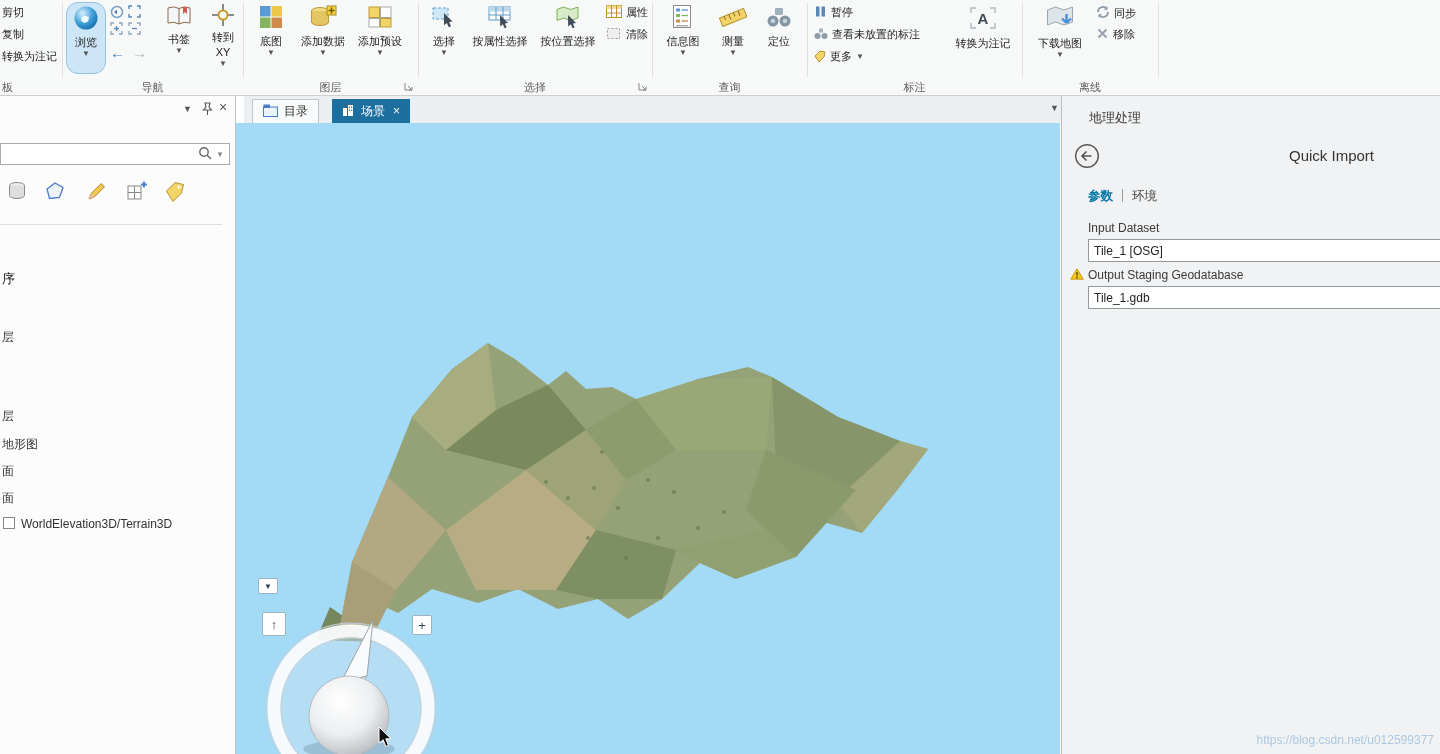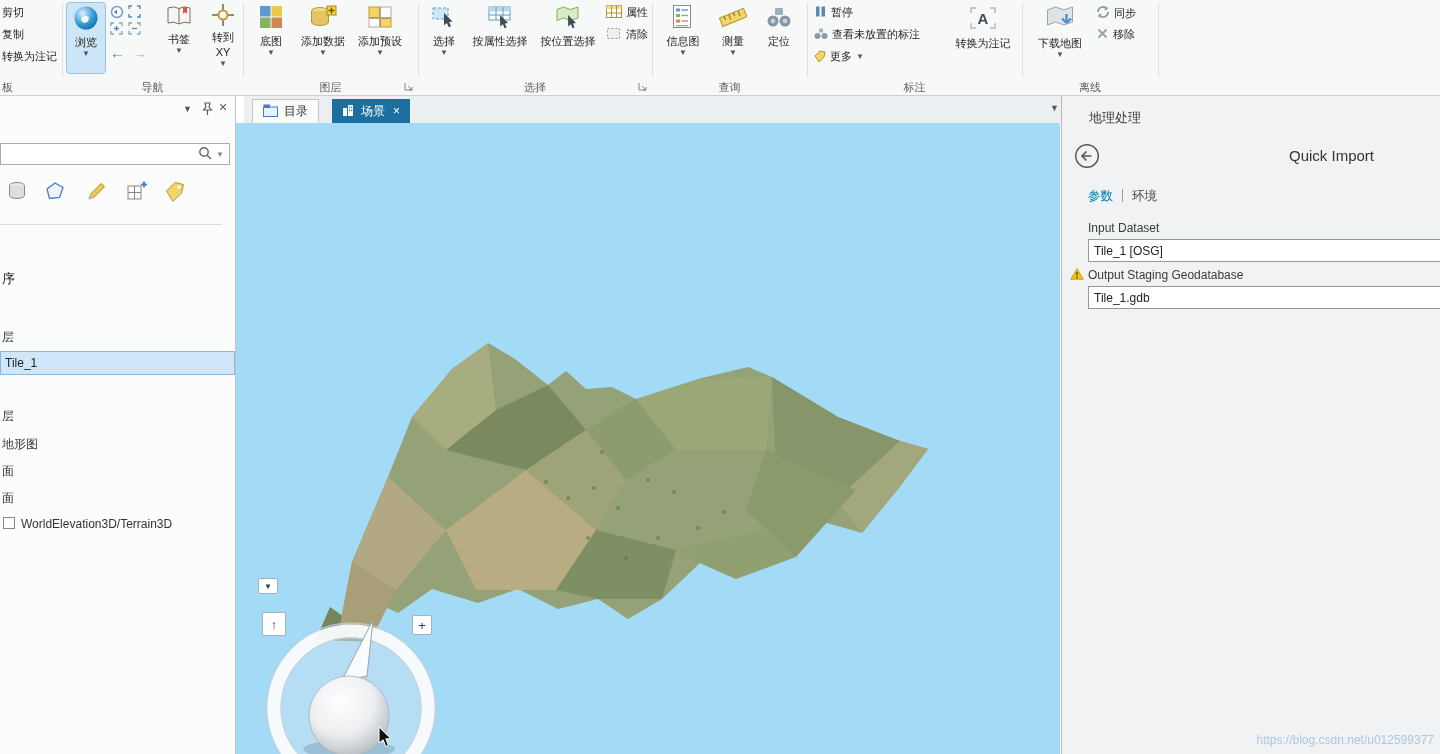"浏览" .sel { border-radius: 4px -> 12px }
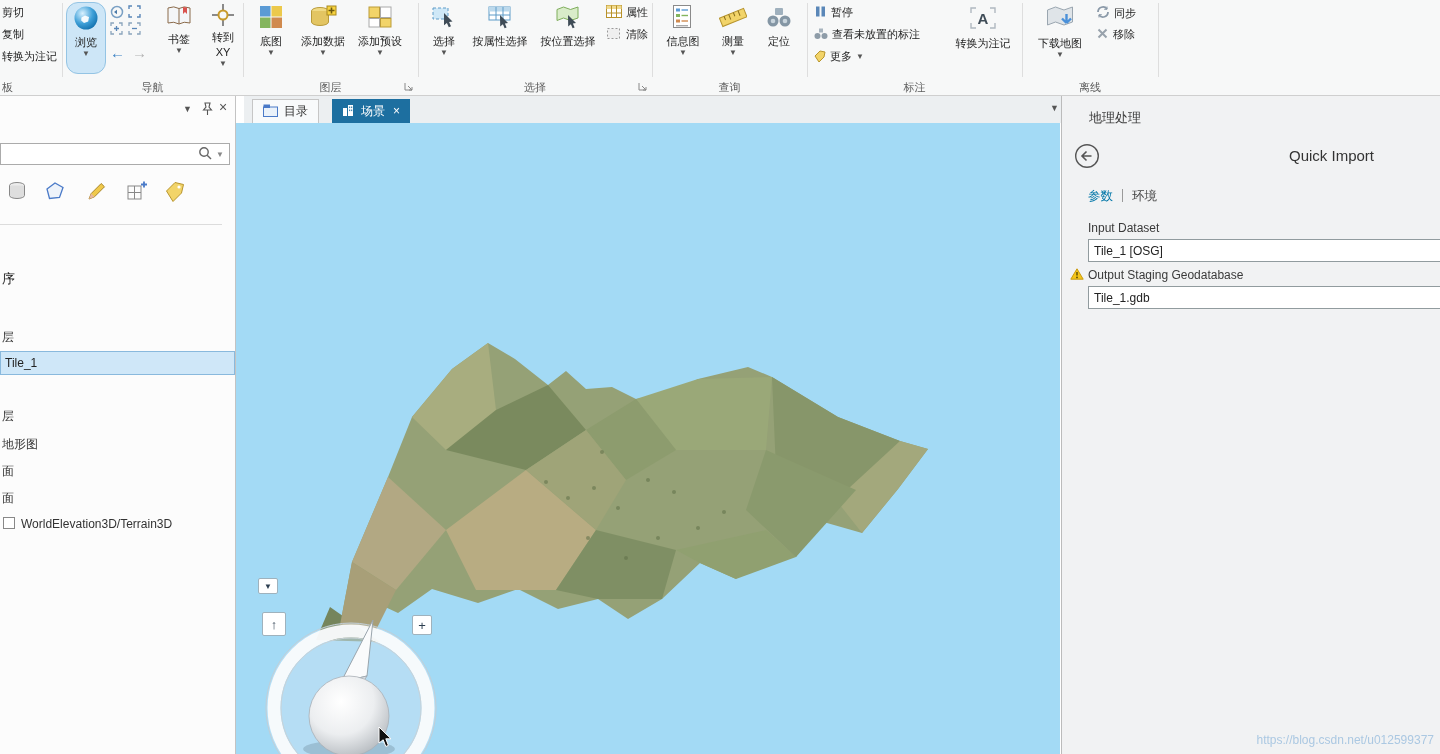"参数" span.gp-tab { font-weight: normal -> bold }
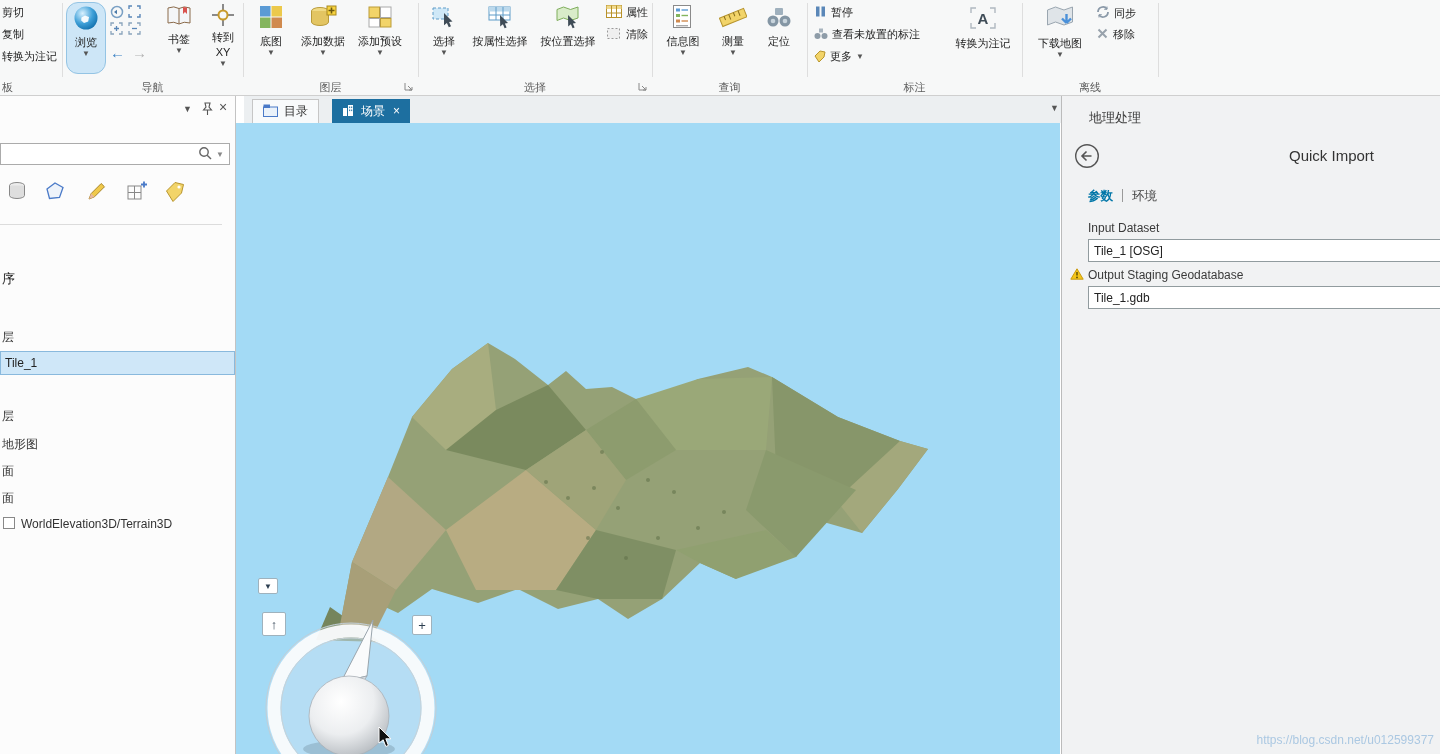"Tile_1" div.selrow { html: <div> <span>Tile_1</span> </div> -> none }
